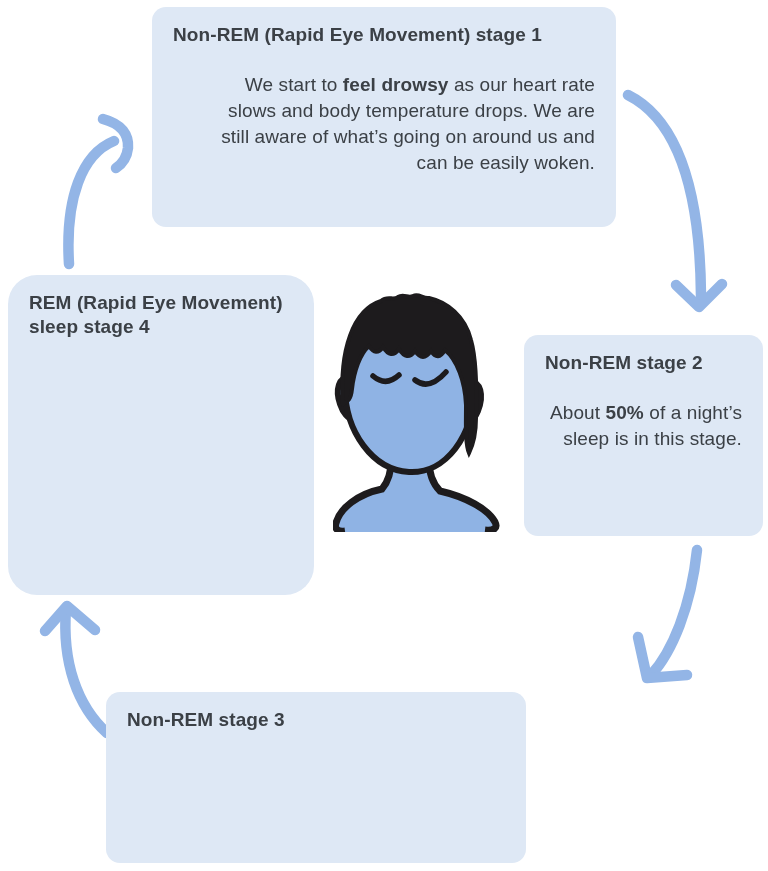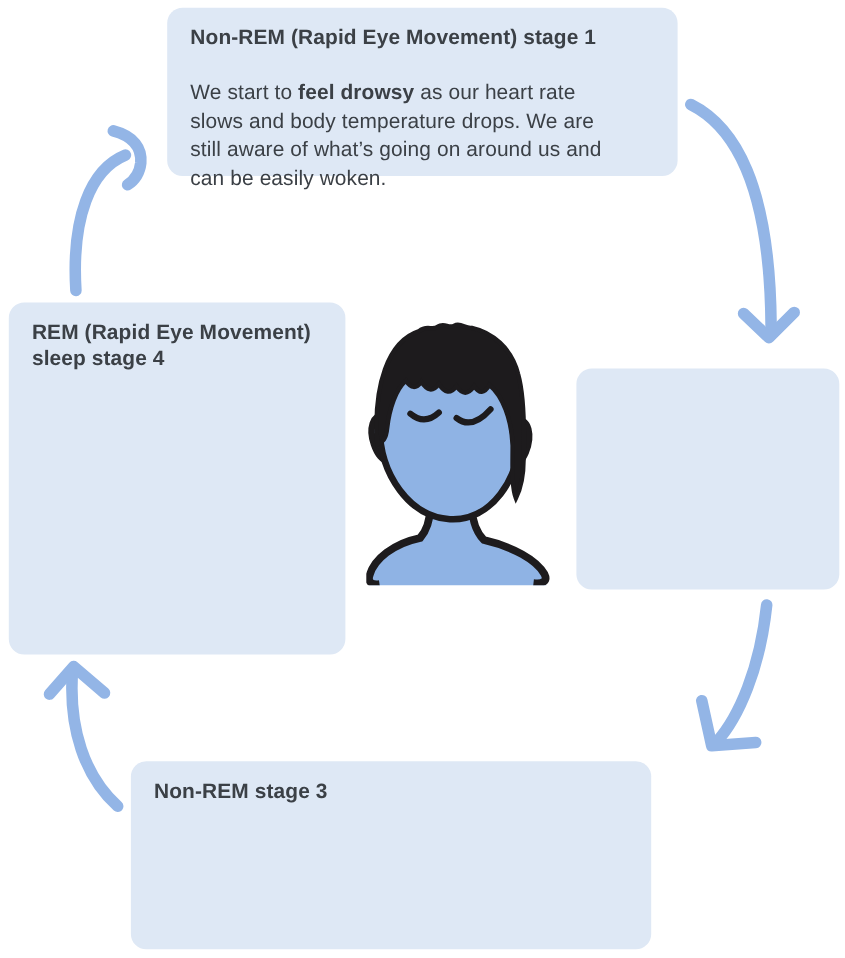"Non-REM (Rapid Eye Movement) stage" #box-stage1 { height: 153px -> 220px }
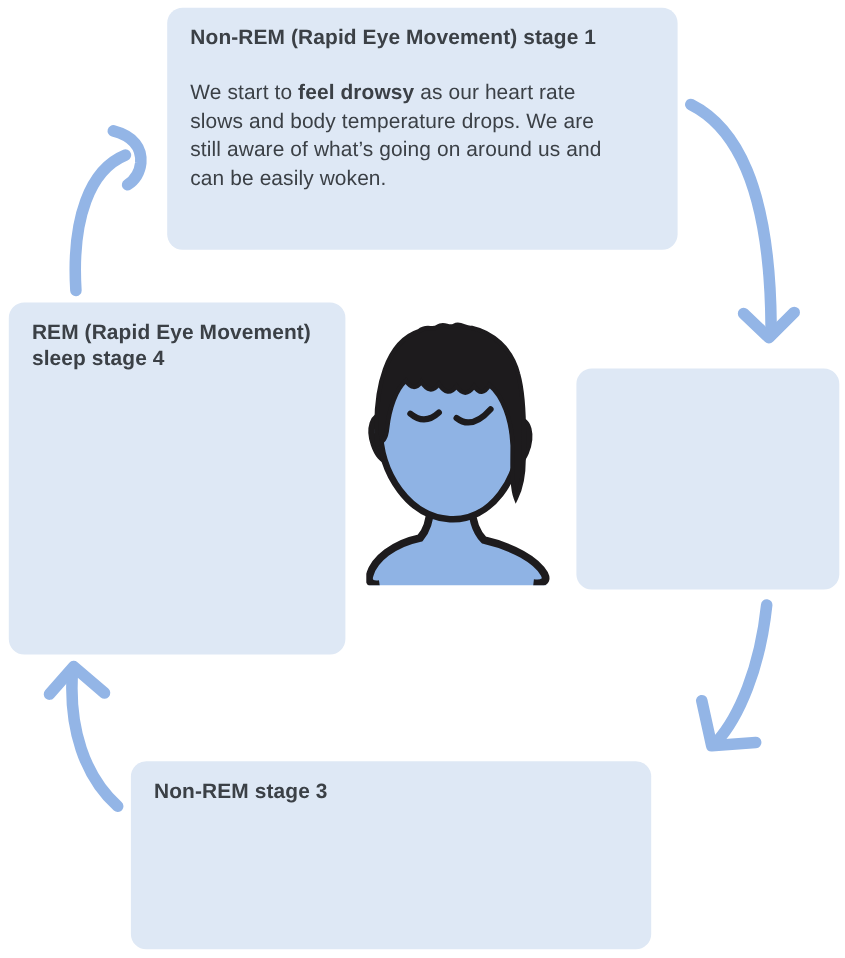"We start to feel drowsy" .stage-box p:last-child { text-align: none -> right }
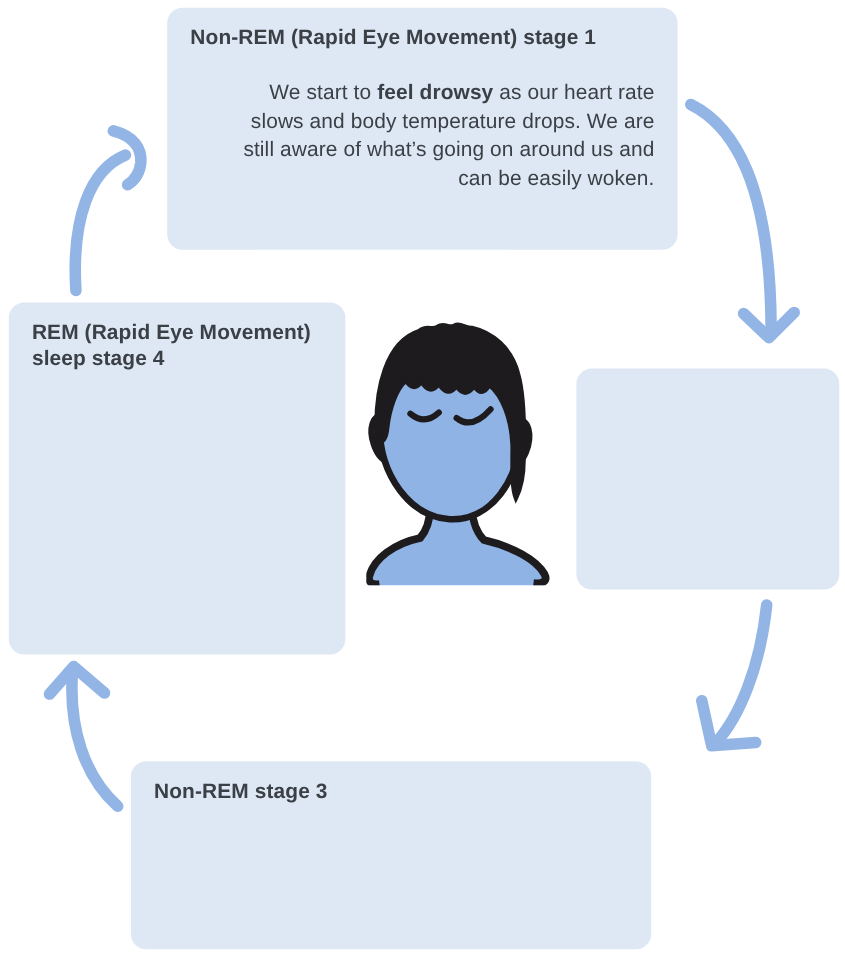"REM (Rapid Eye Movement)" #box-stage4 { border-radius: none -> 29px }
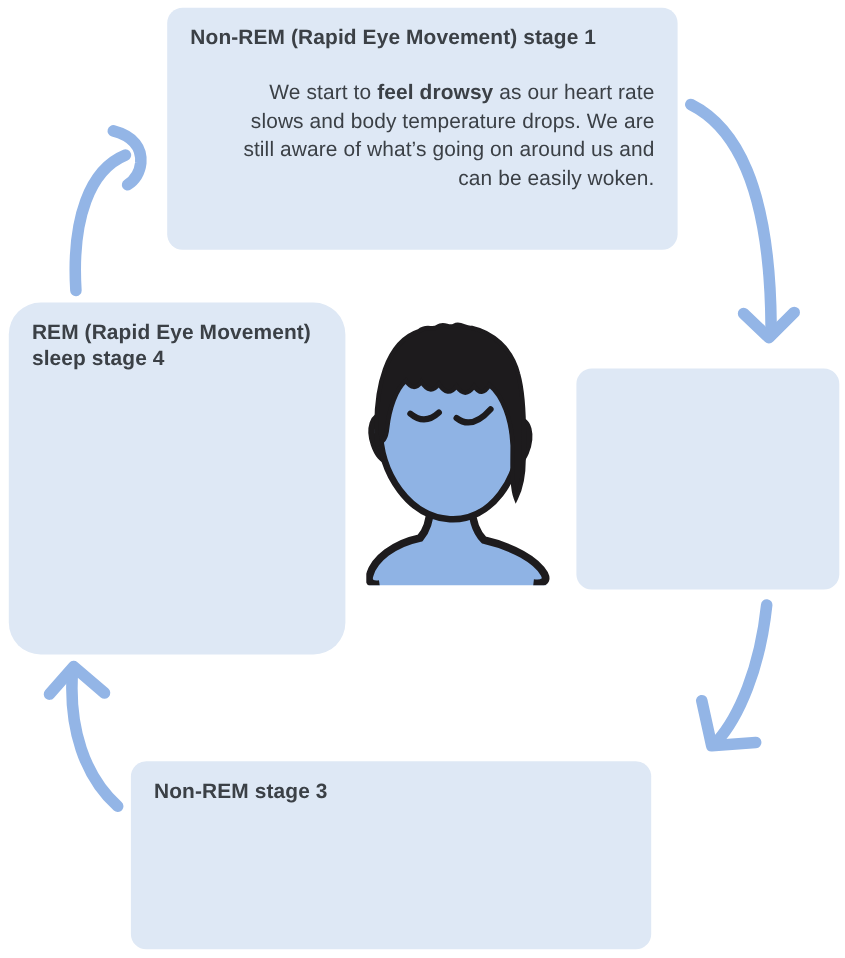"Non-REM stage 2" h3 { html: none -> <h3>Non-REM stage 2</h3> }
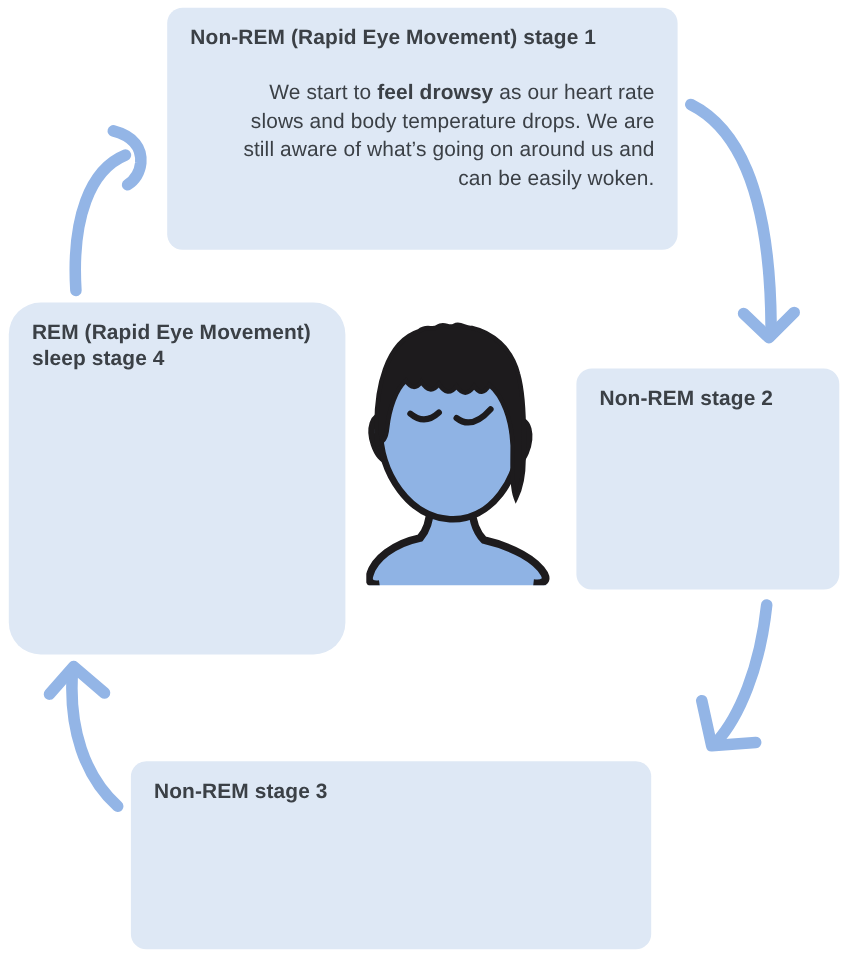"About 50% of a night’s" p { html: none -> <p><span>About </span><b>50%</b><span> of a night’s sleep is in this stage.</span></p> }
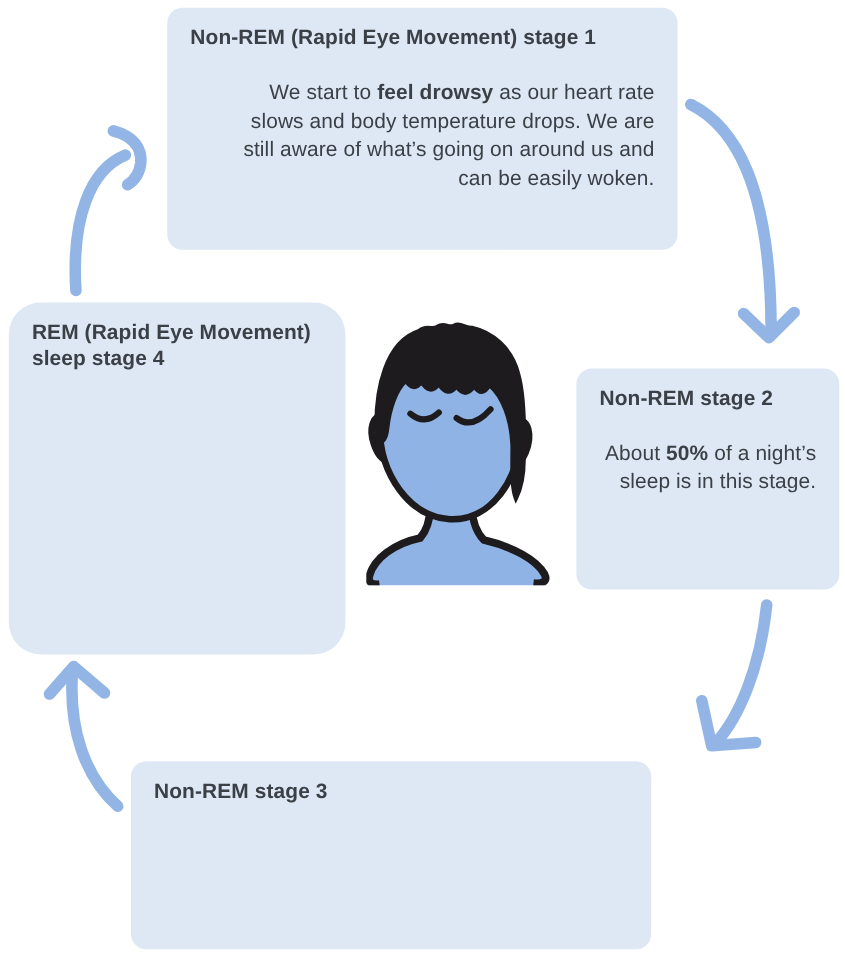"Non-REM stage 3" #box-stage3 { left: 119px -> 106px; width: 473px -> 420px }
